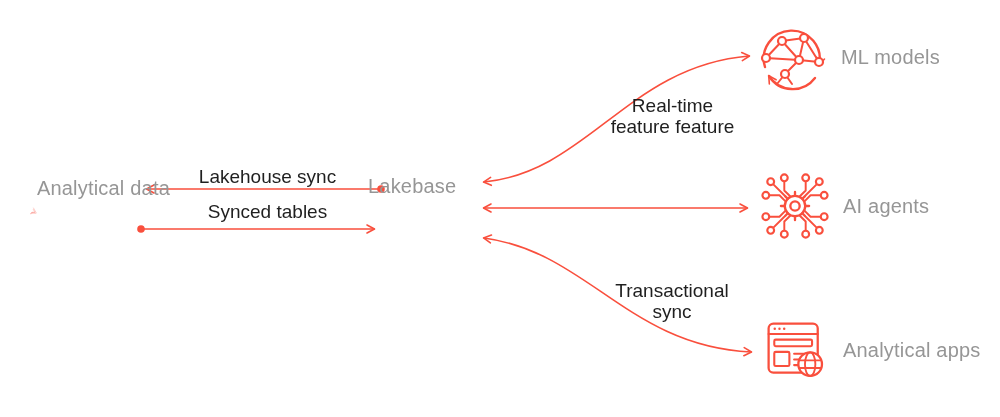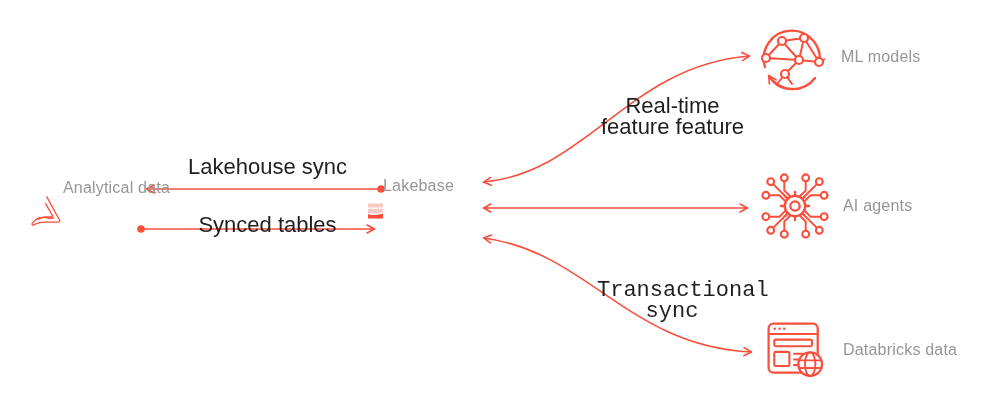"ML models" .node-label { font-size: 16px -> 20px }
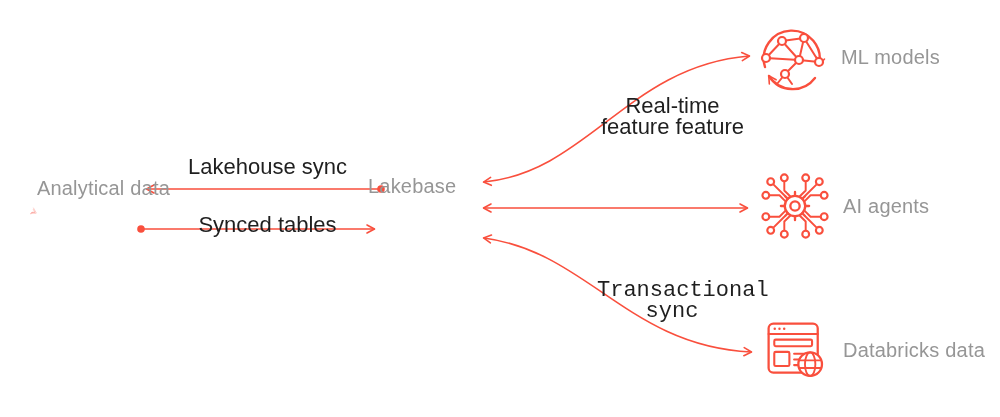"Real-time" .edge-label { font-size: 22px -> 19px }
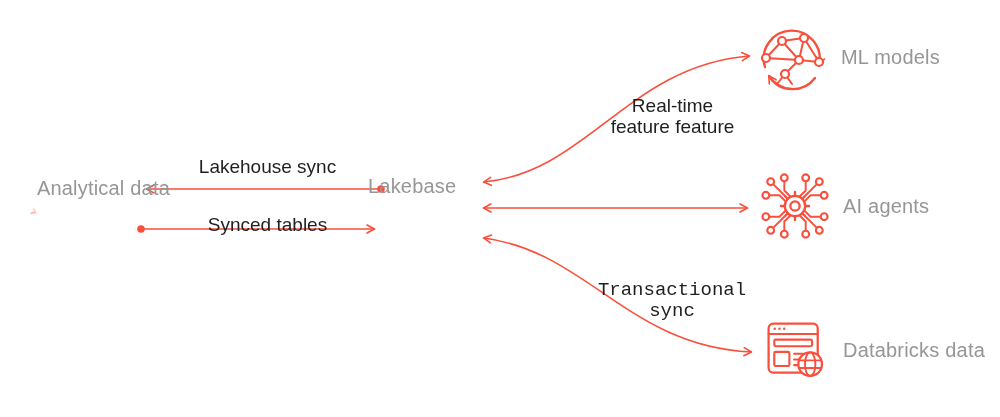"Lakehouse sync" div.edge-label { top: 156px -> 166px }
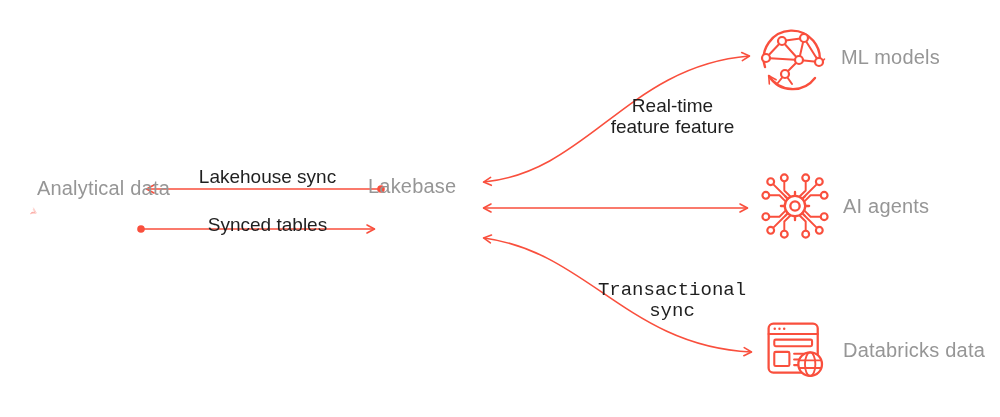"Synced tables" div.edge-label { top: 214px -> 201px }
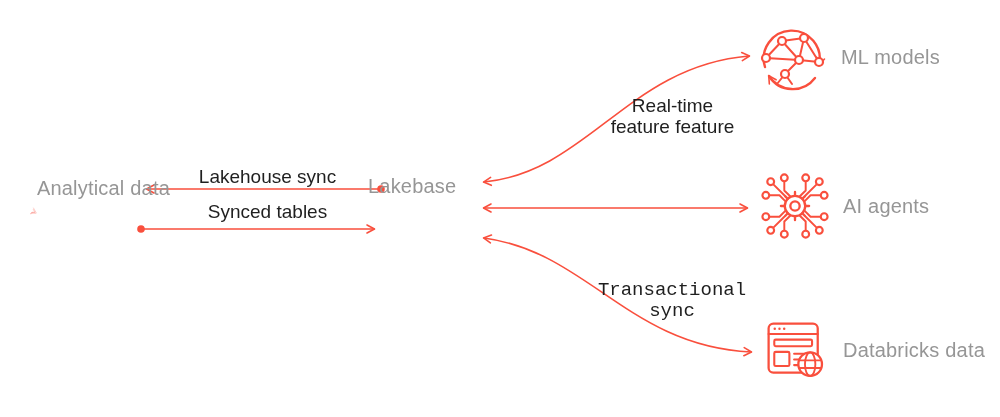"Transactional" div.edge-label { font-family: Liberation Mono, monospace -> none }
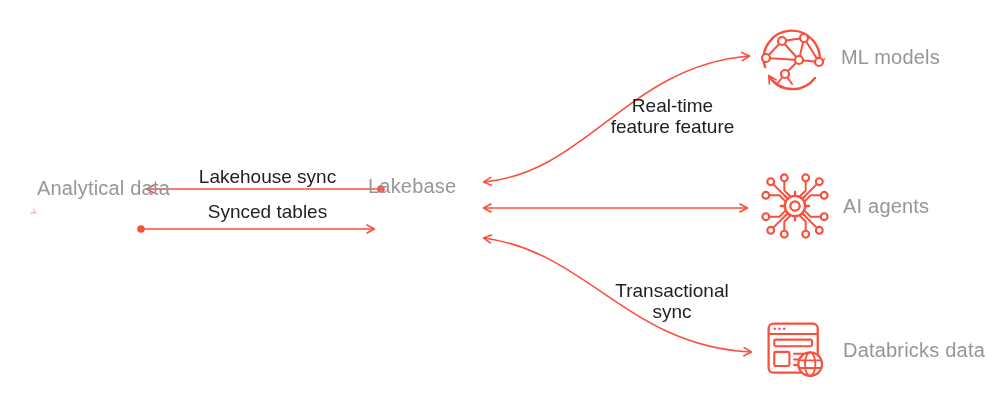"Databricks data" div.node-label { text: Databricks data -> Analytical apps }
